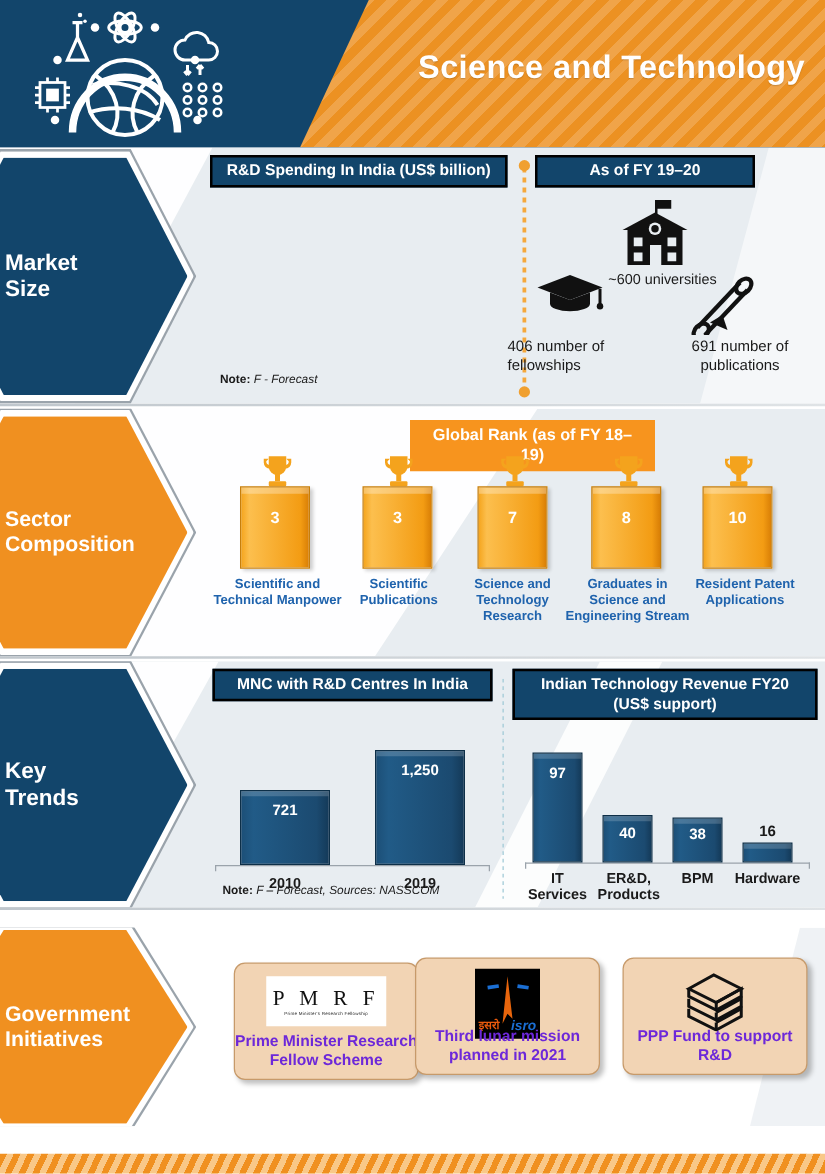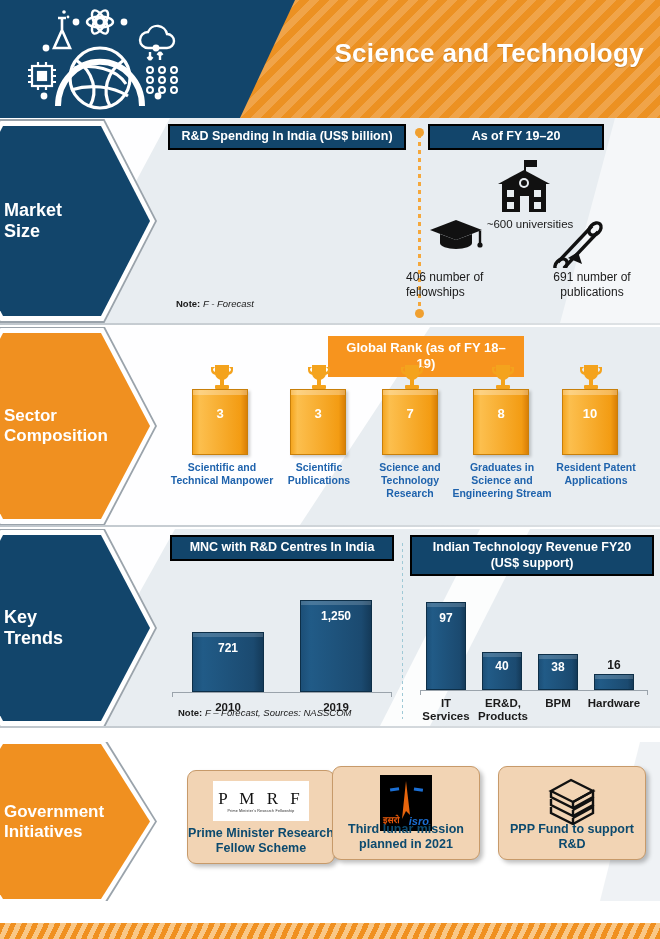"Prime Minister Research Fellow Scheme" .gcard-txt { color: #0c4a6e -> #6d28d9 }
